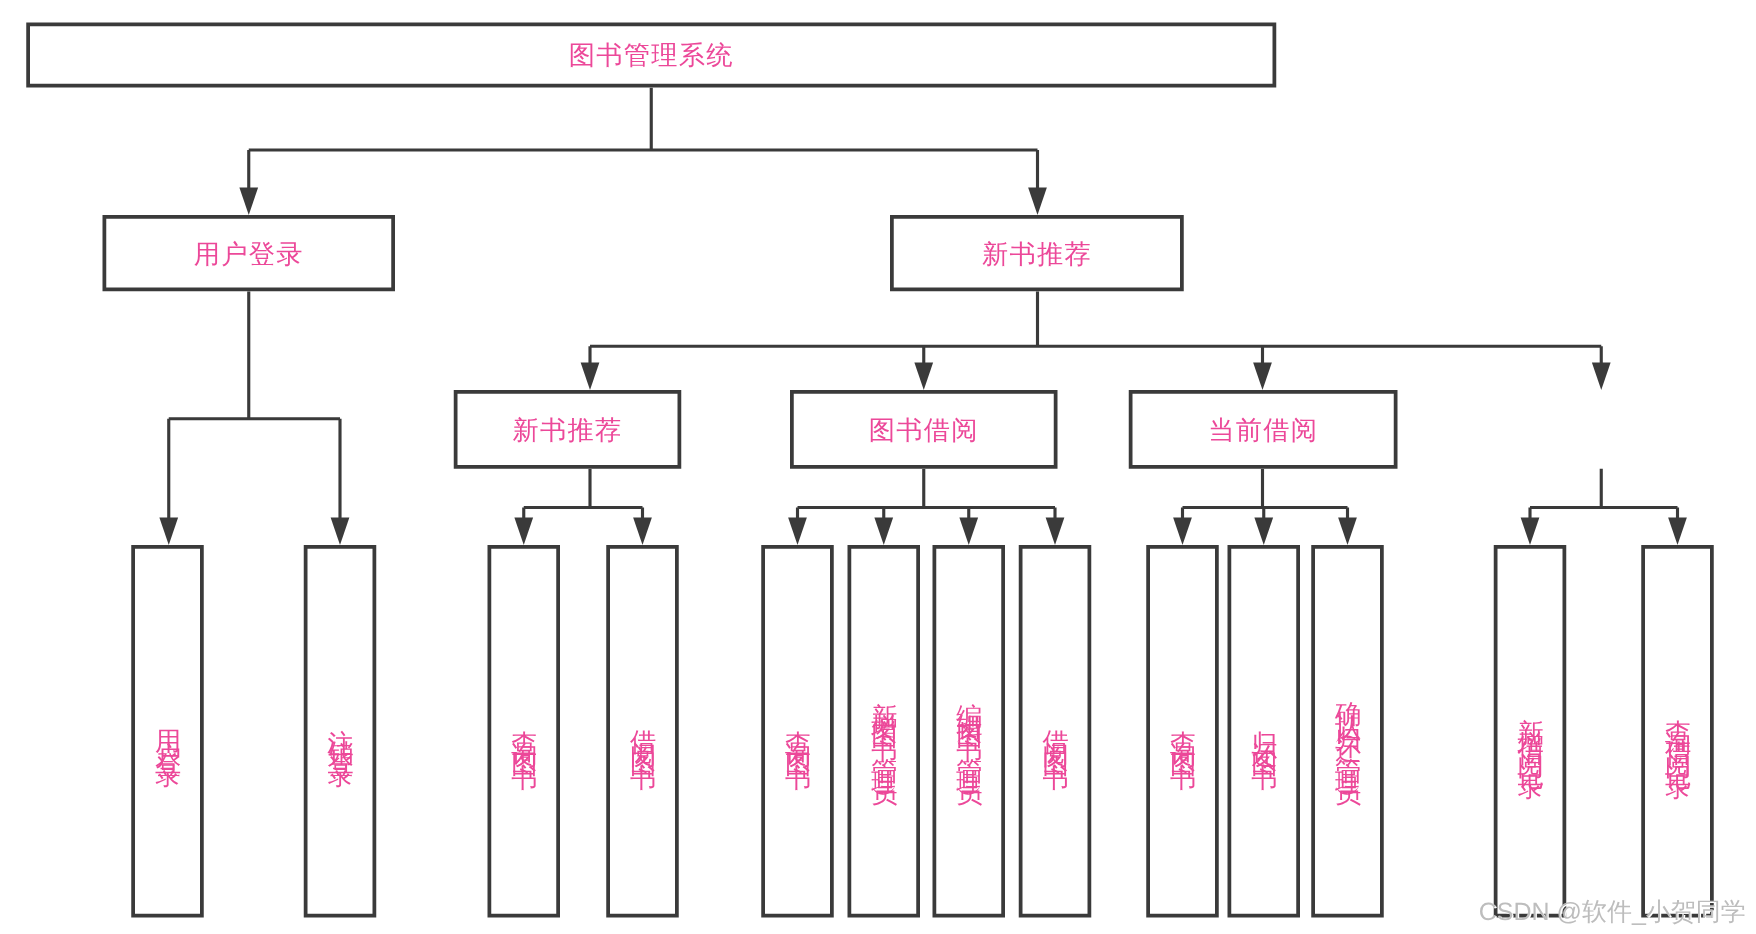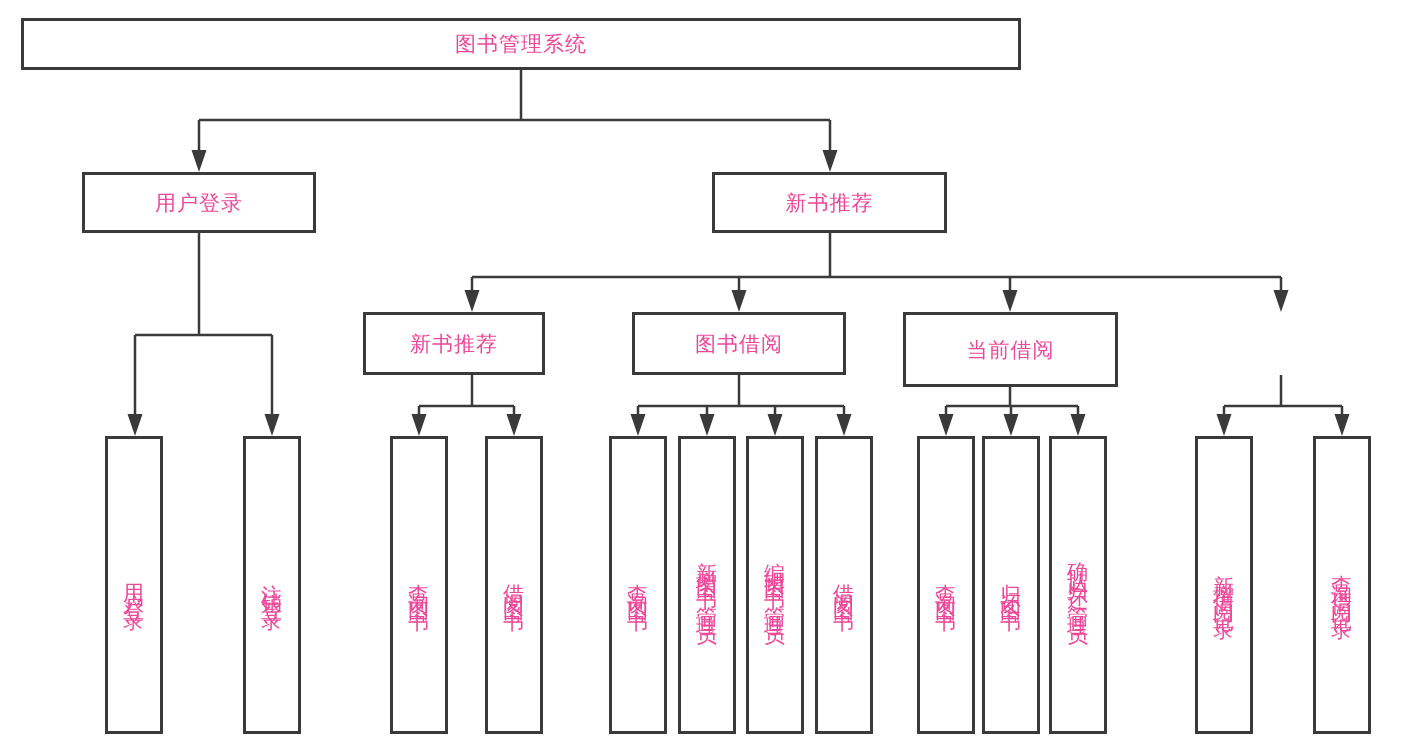"当前借阅" .n-curr { height: 75px -> 63px }
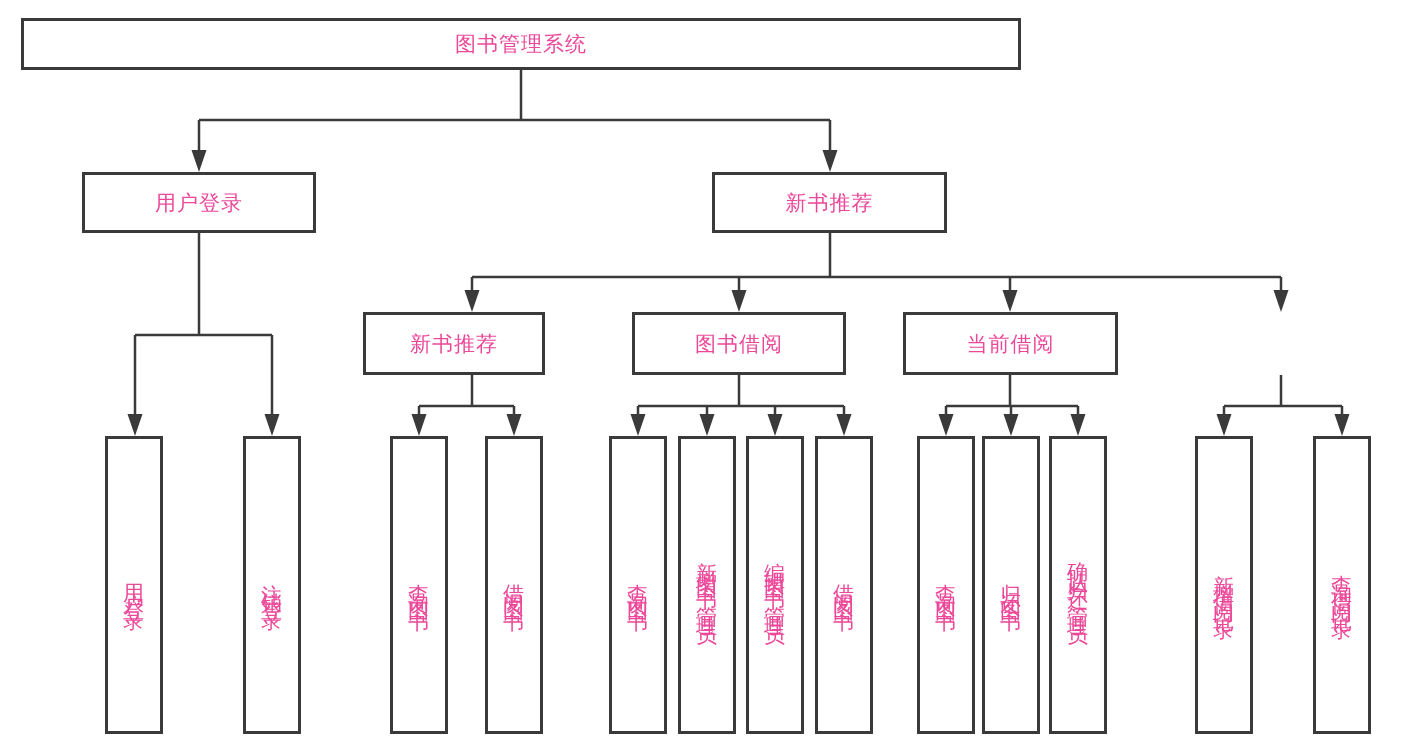"CSDN @软件_小贺同学" div.watermark { html: none -> <div>CSDN @软件_小贺同学</div> }
